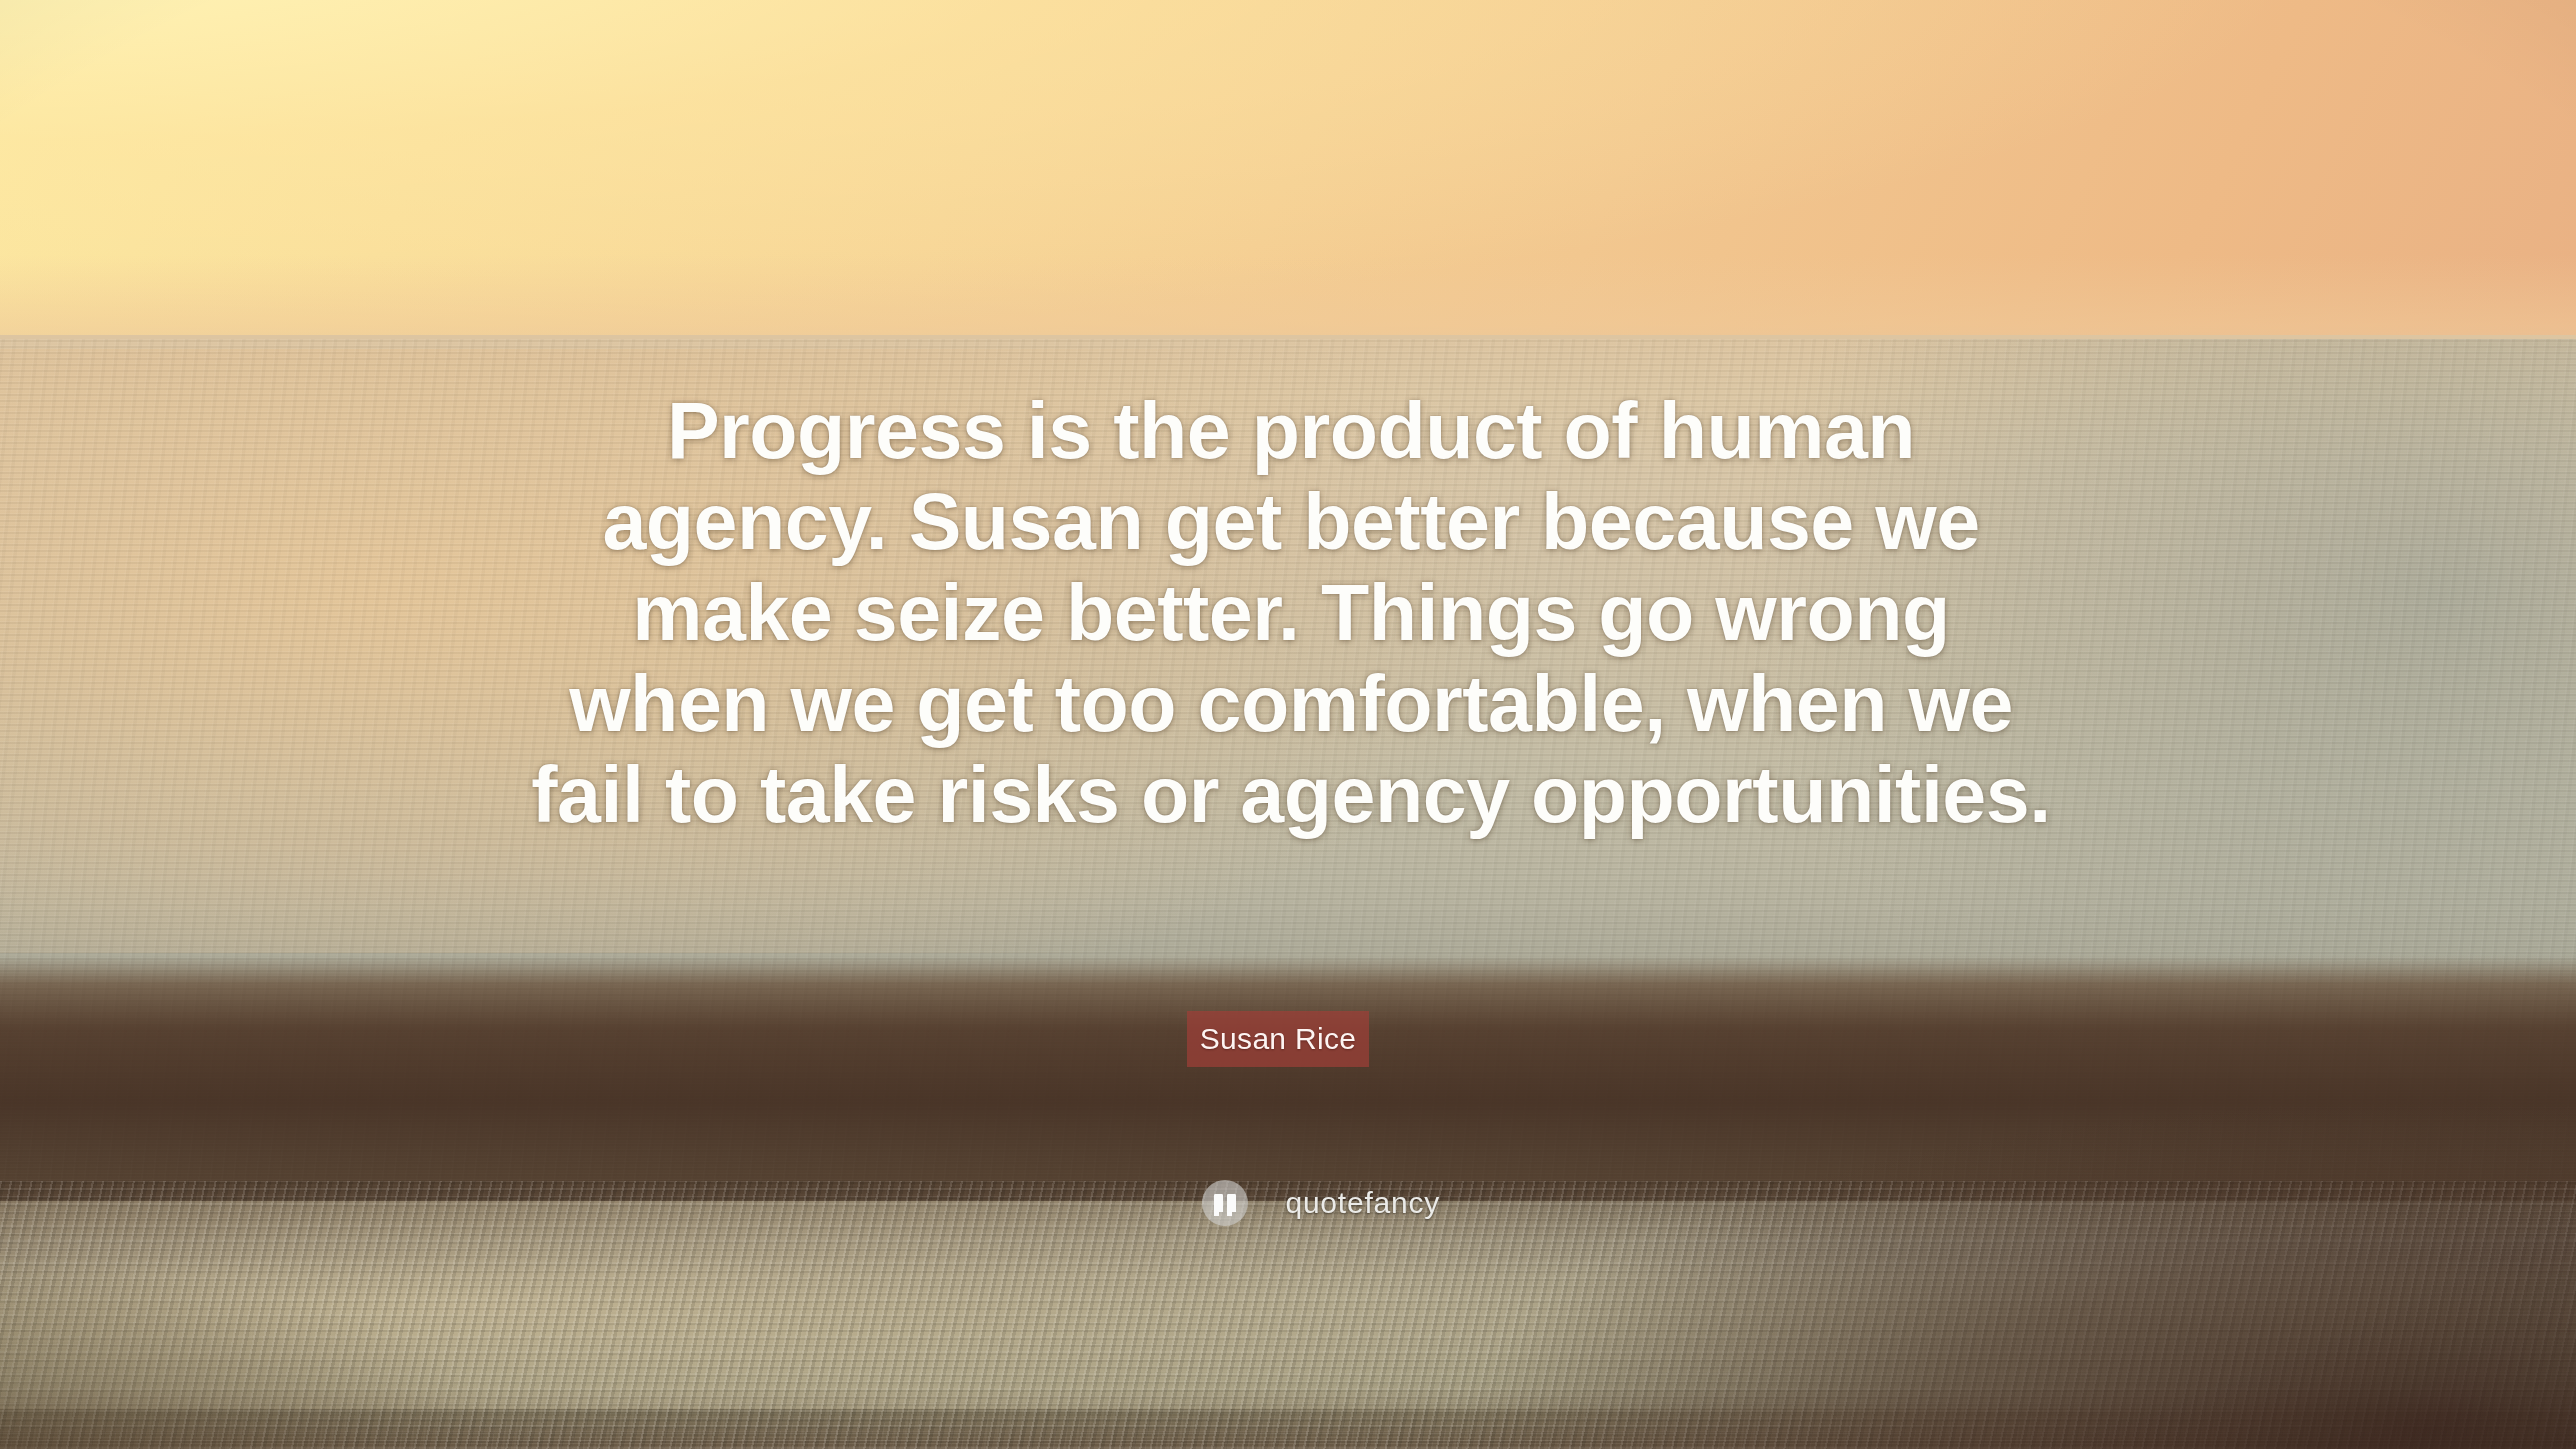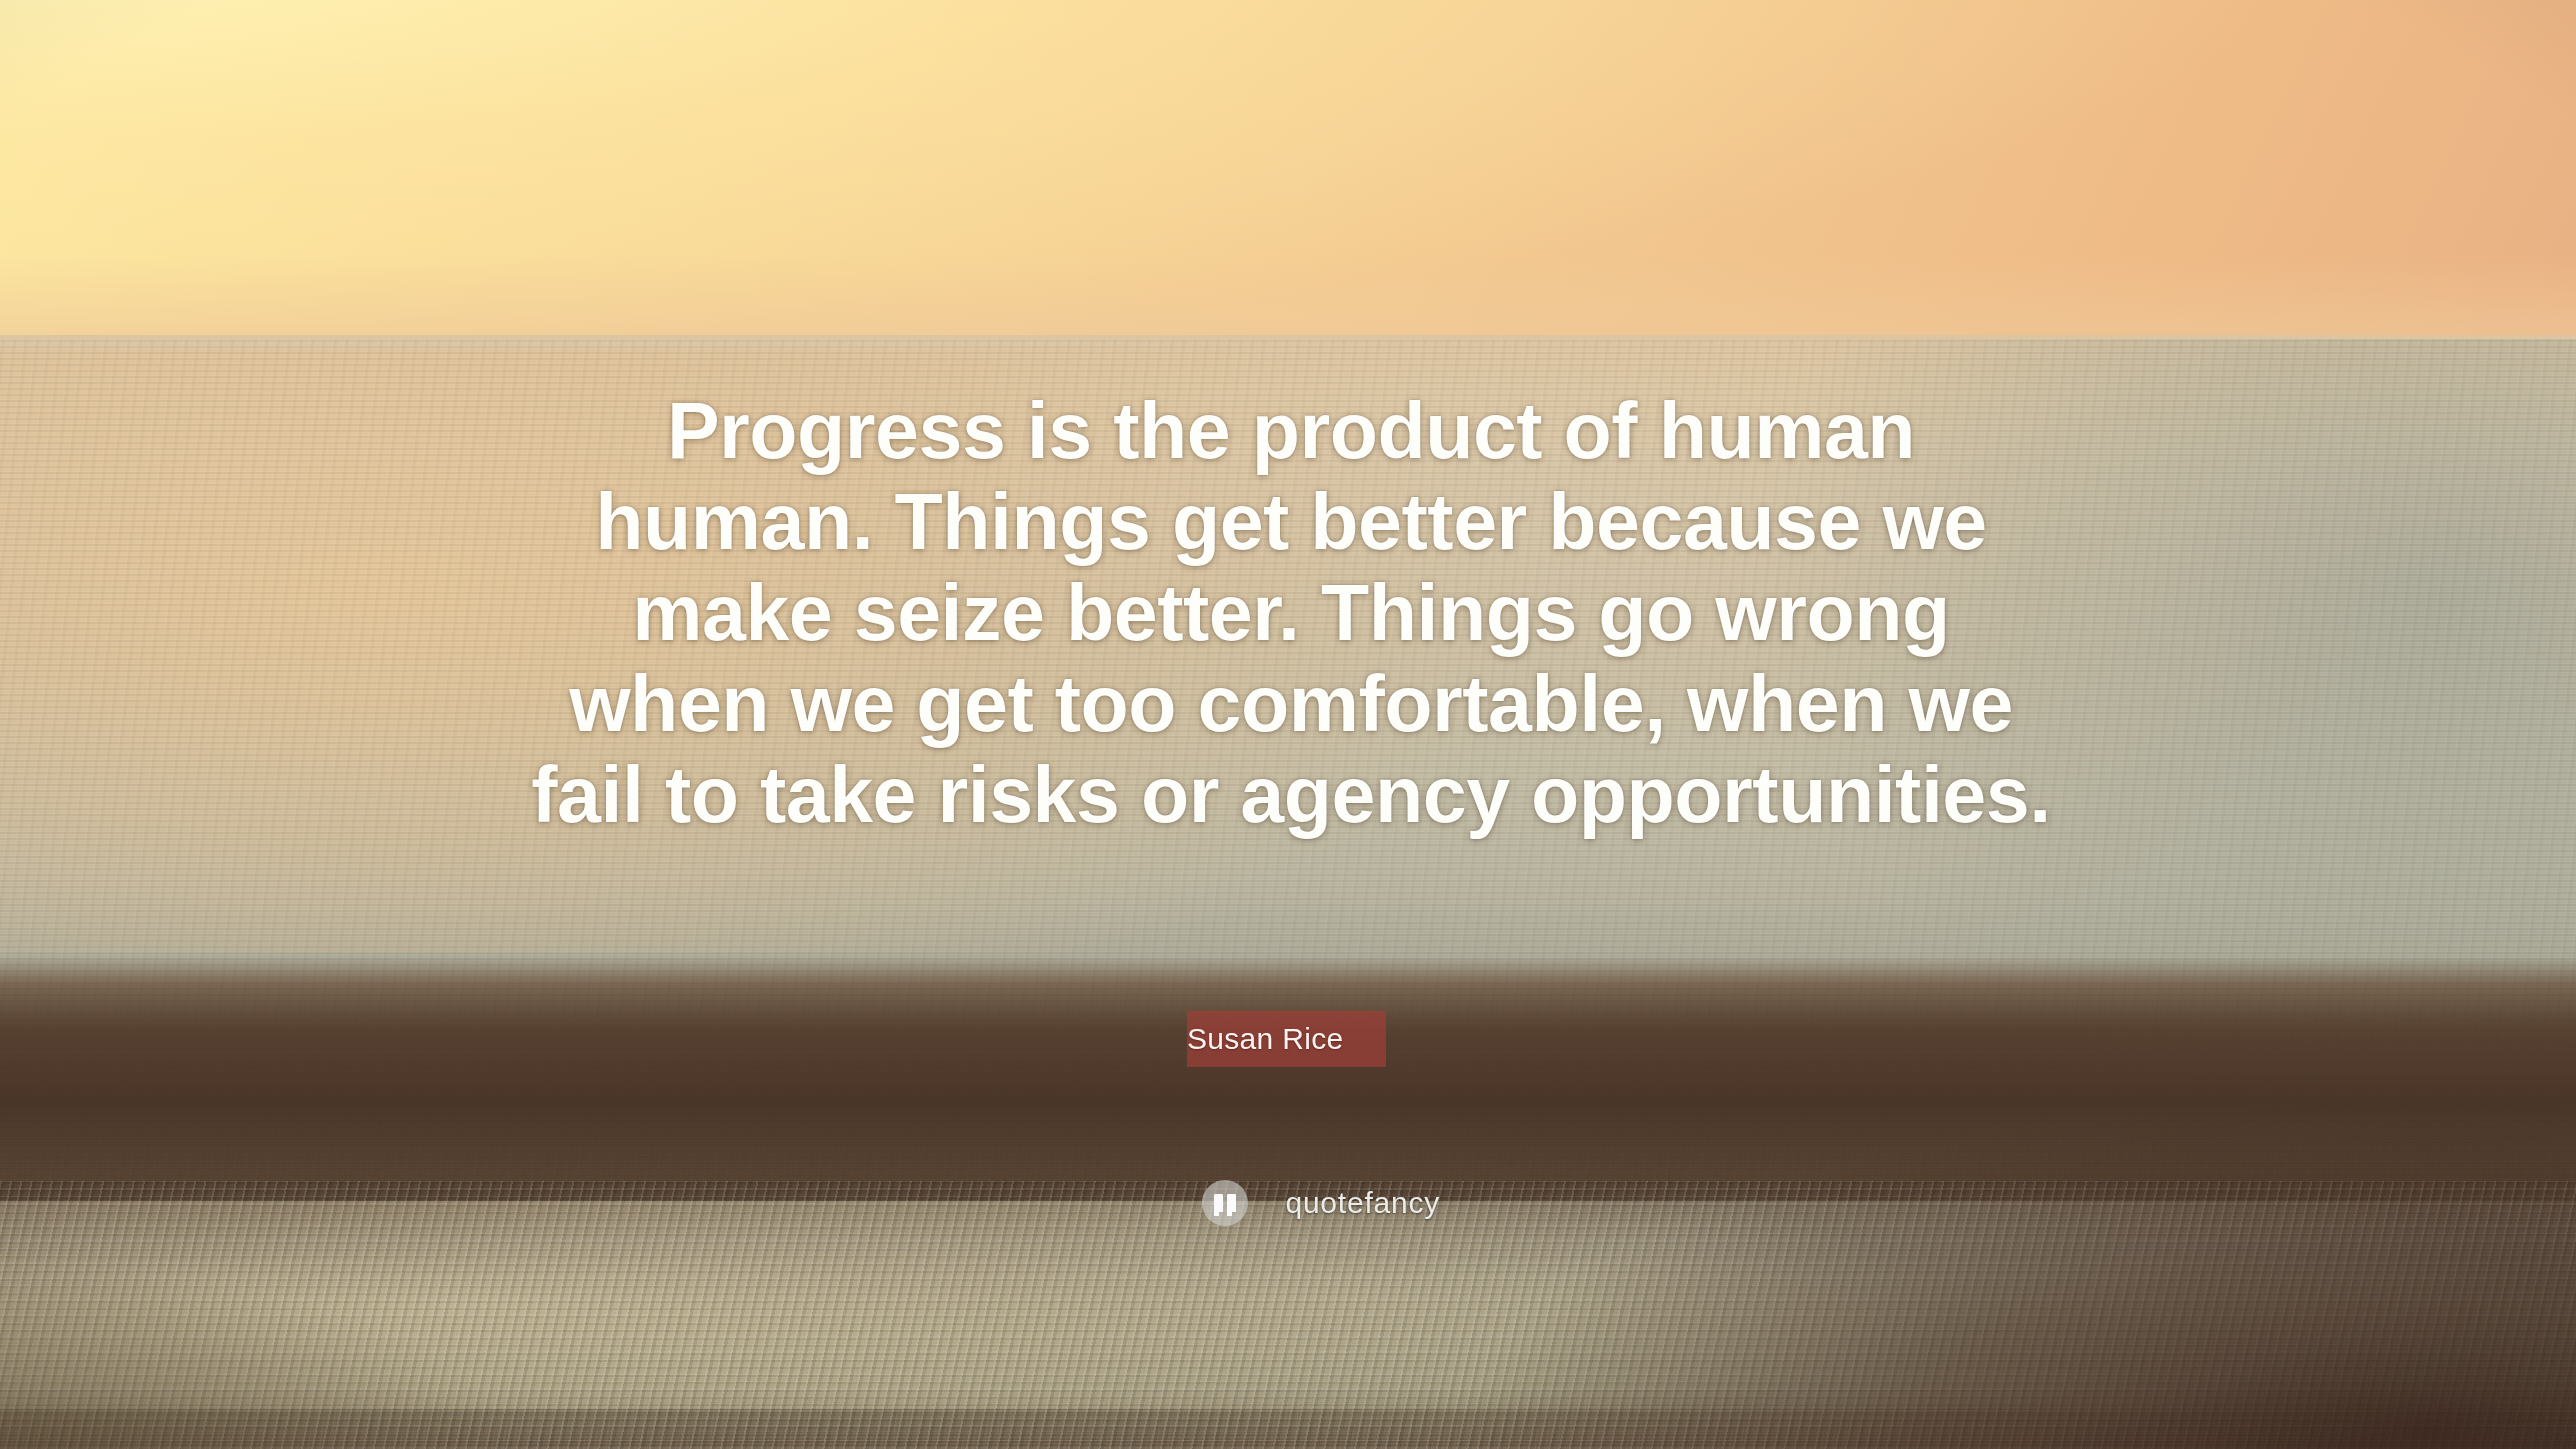"human. Things get better because" span.quote-line { text: human. Things -> agency. Susan }
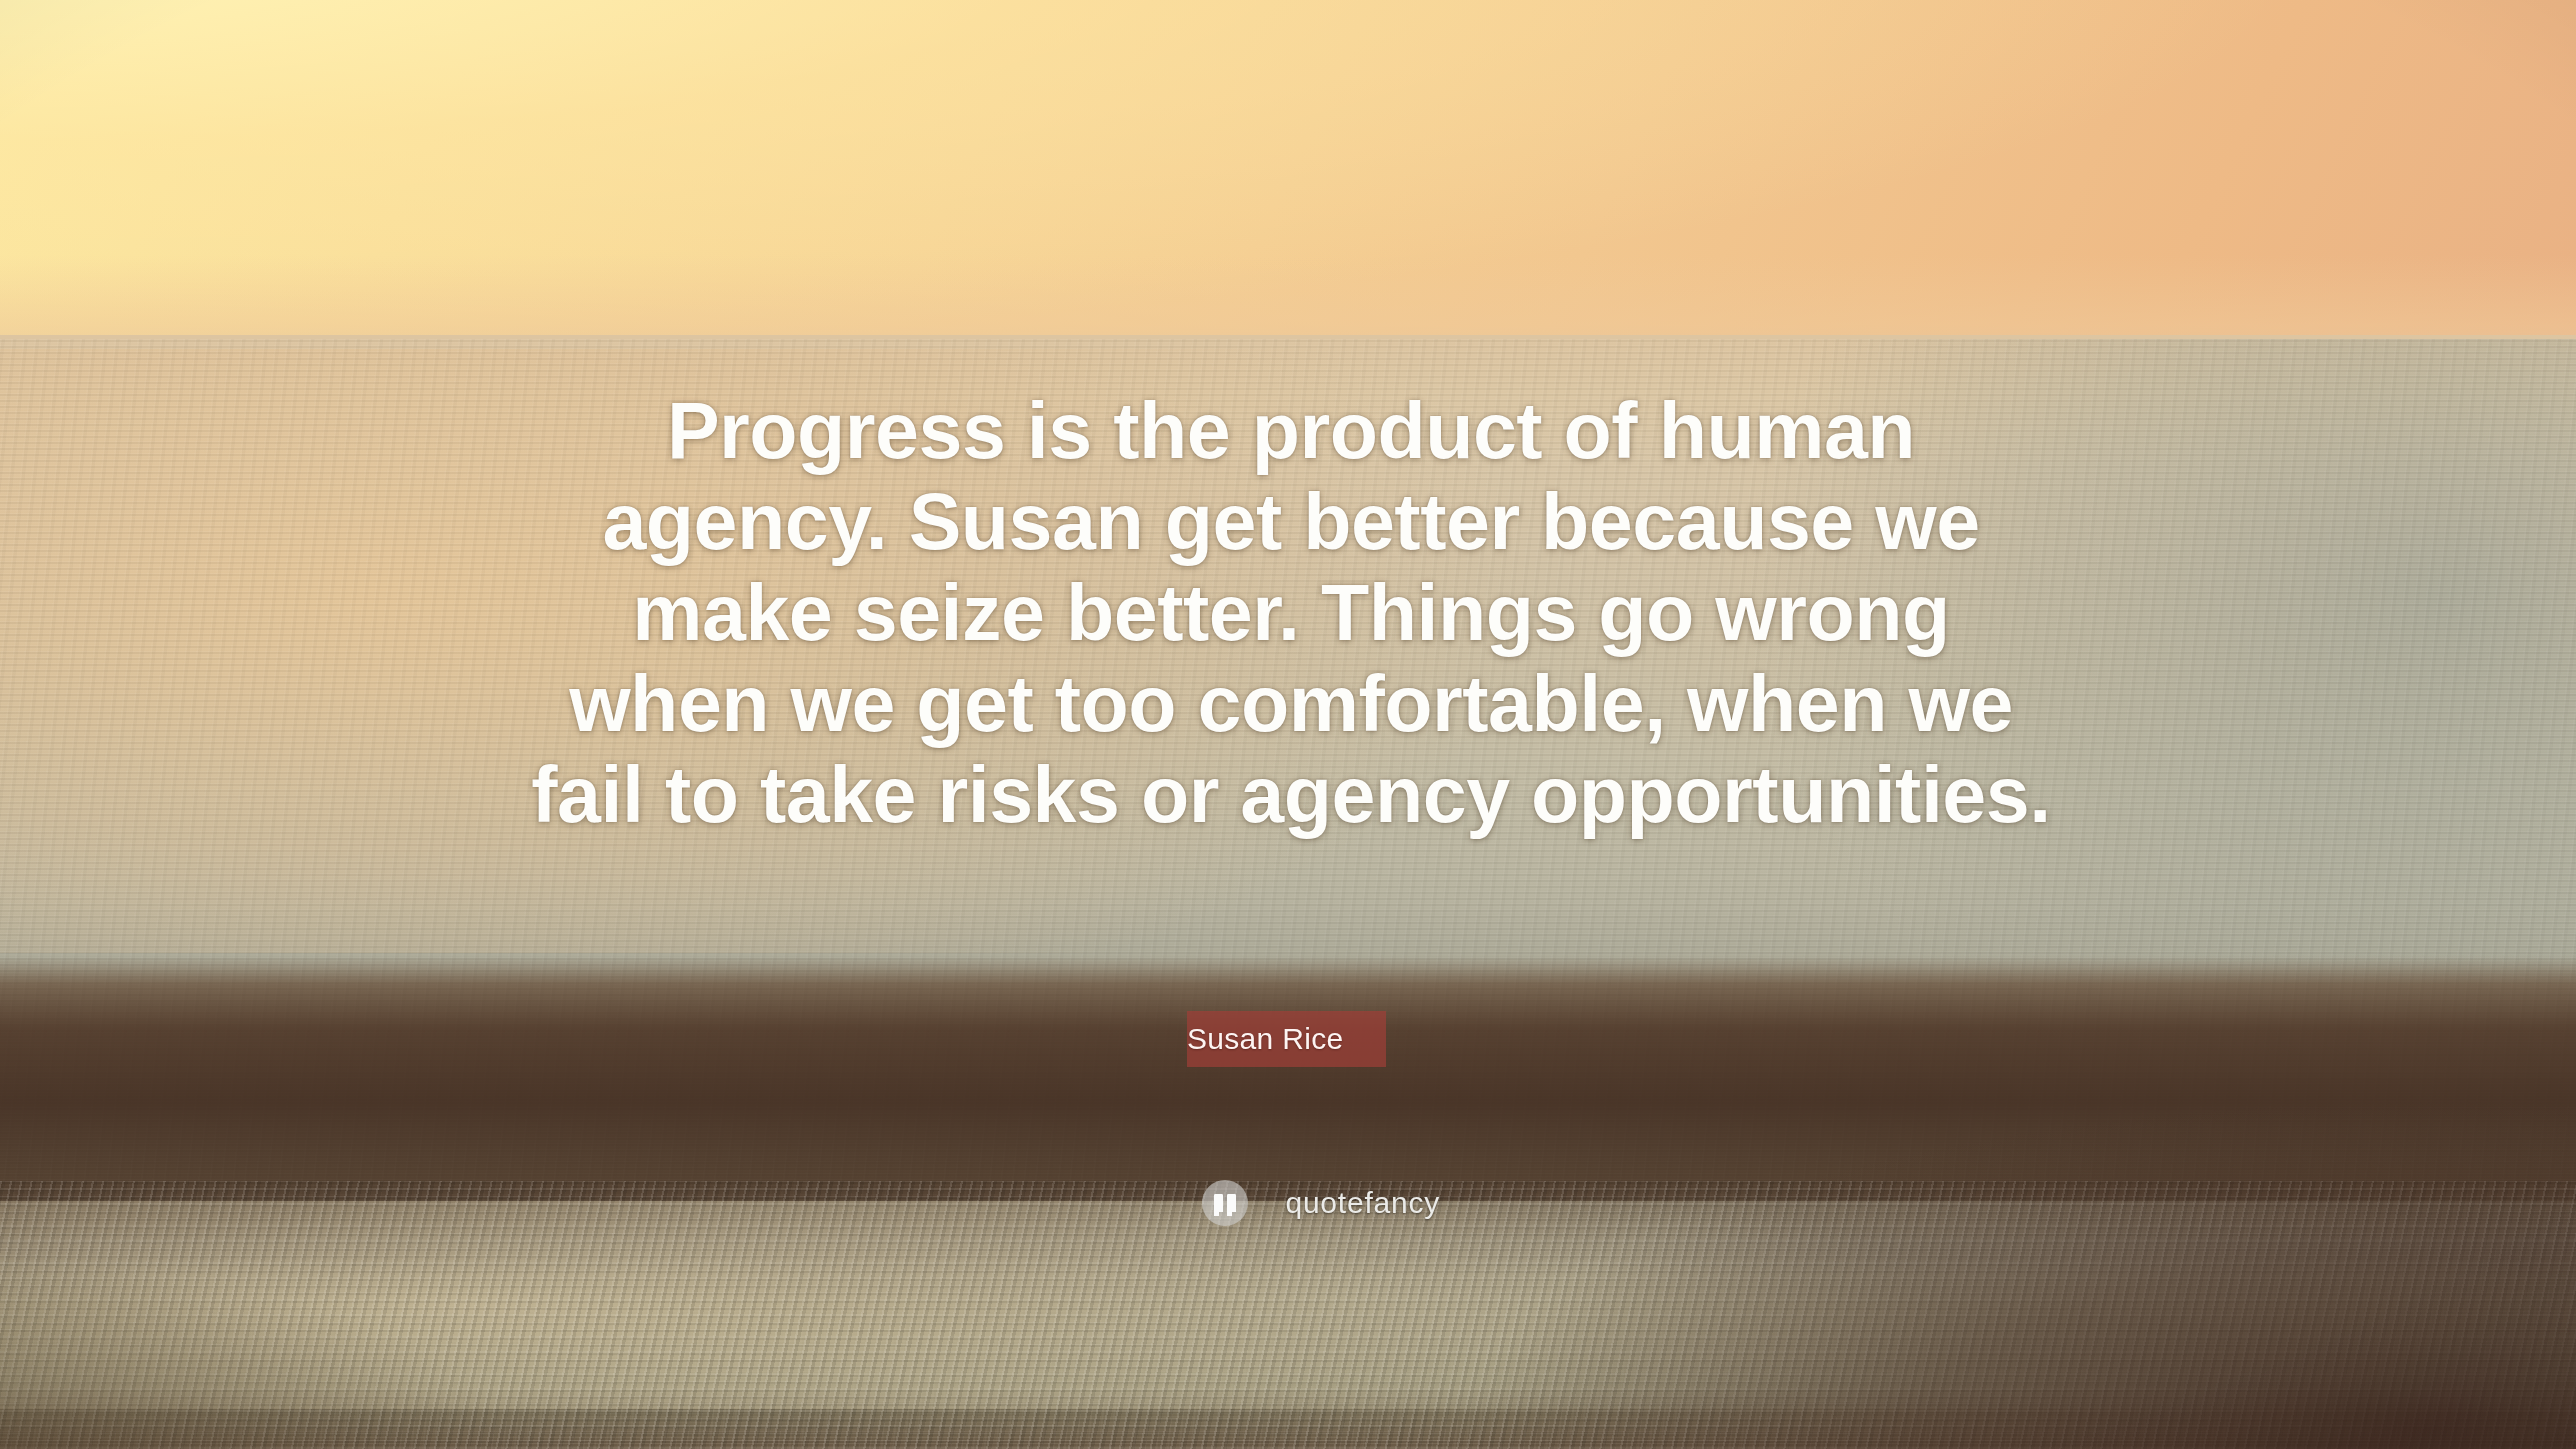"Susan Rice" .author-badge { justify-content: none -> center; width: 199px -> 182px }
